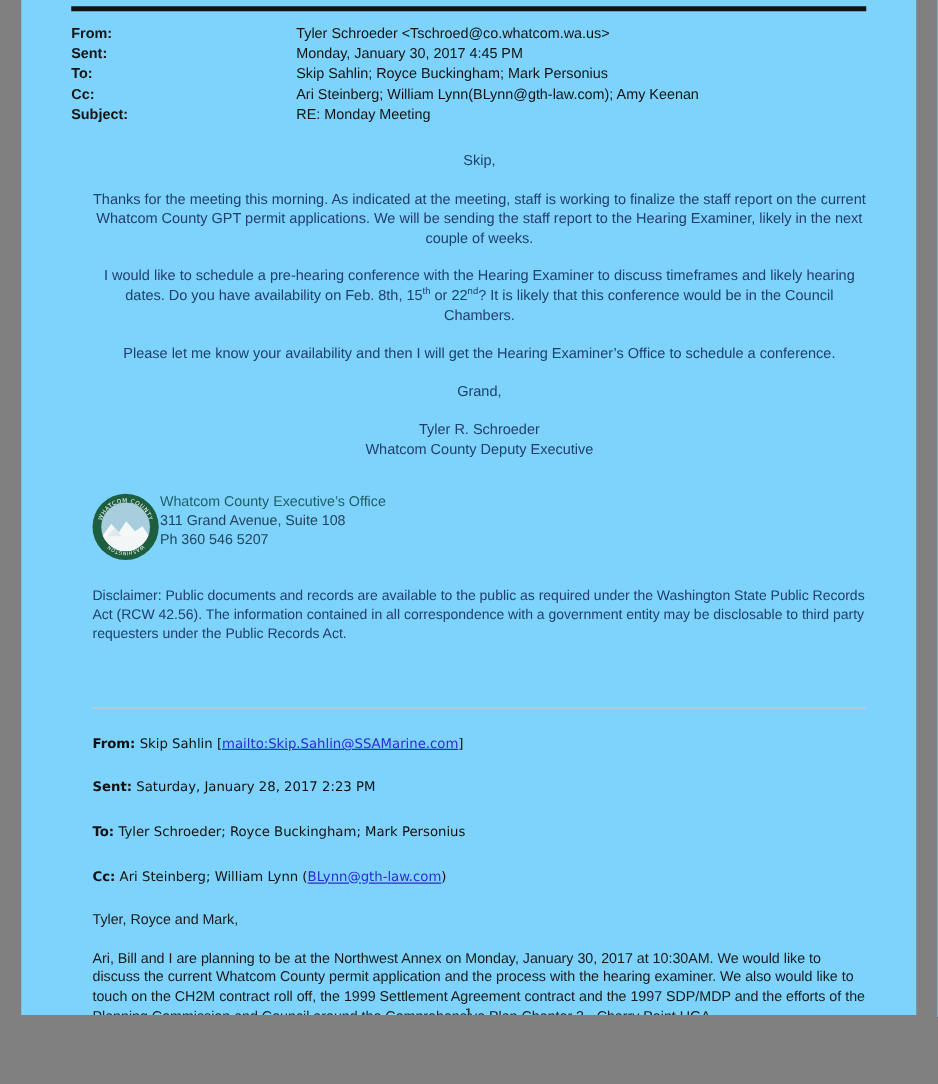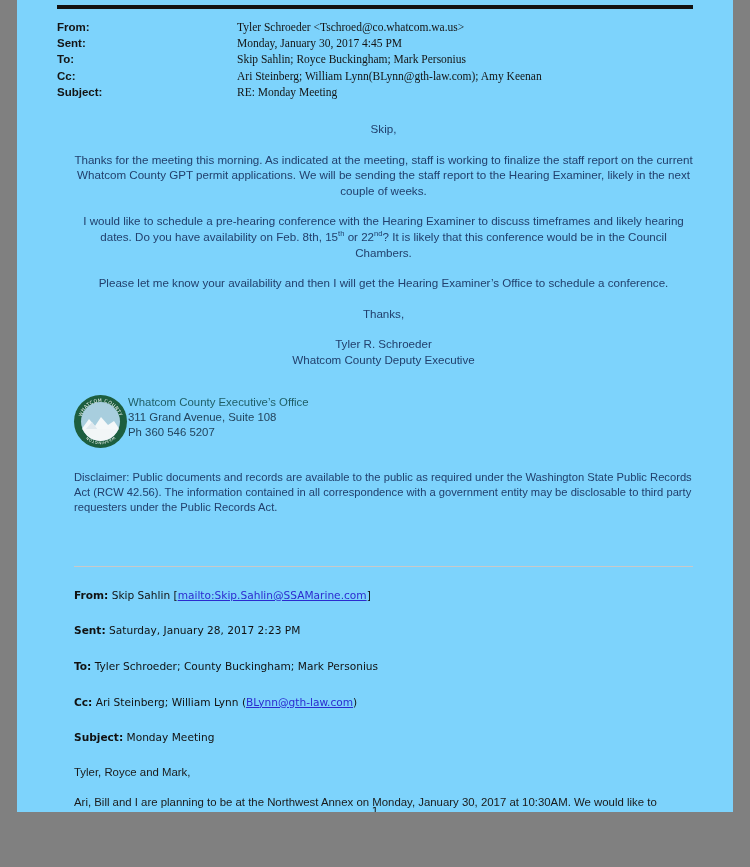"Tyler Schroeder" .hdr-value { font-family: Liberation Serif, serif -> none }
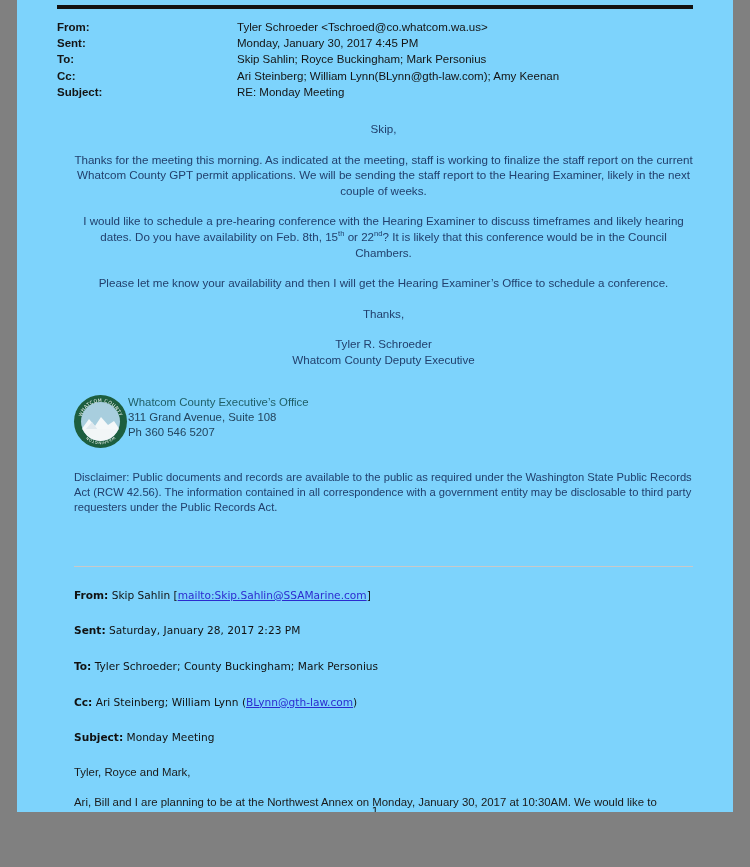"Thanks," p { text: Thanks -> Grand }
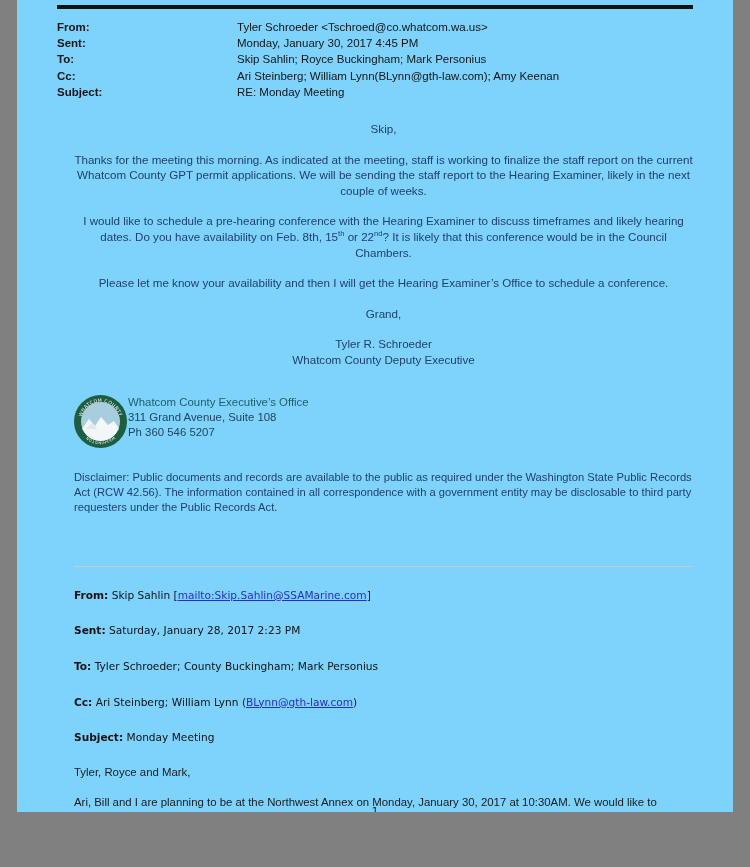"Tyler Schroeder; County Buckingham; Mark" span { text: County -> Royce }
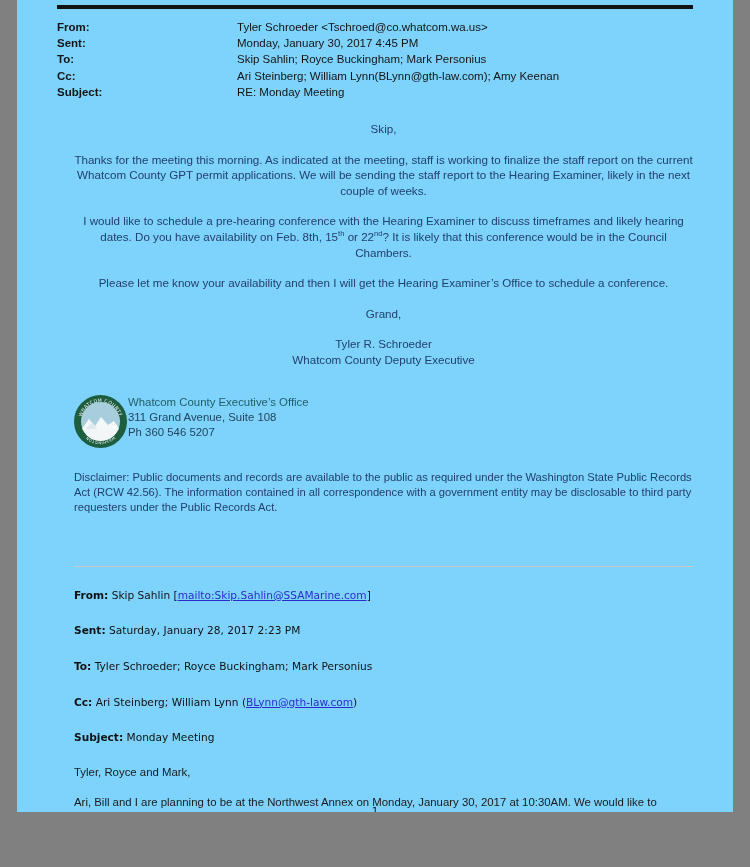"Subject: Monday Meeting" div { html: <div><b>Subject:</b> <span>Monday Meeting</span></div> -> none }
